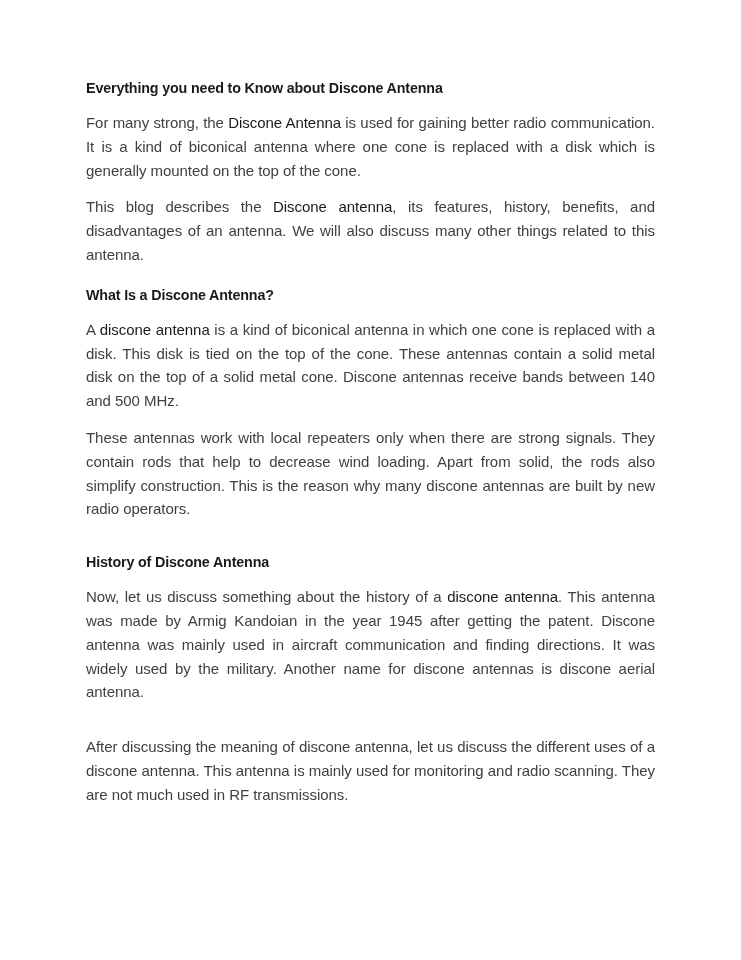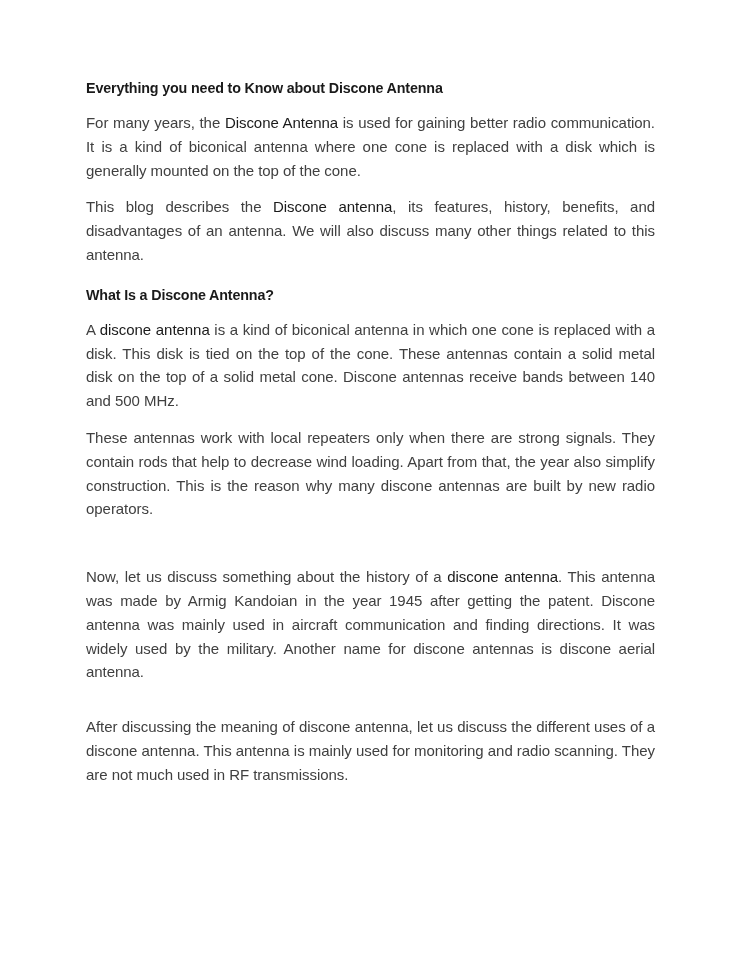"For many years, the" span { text: years -> strong }
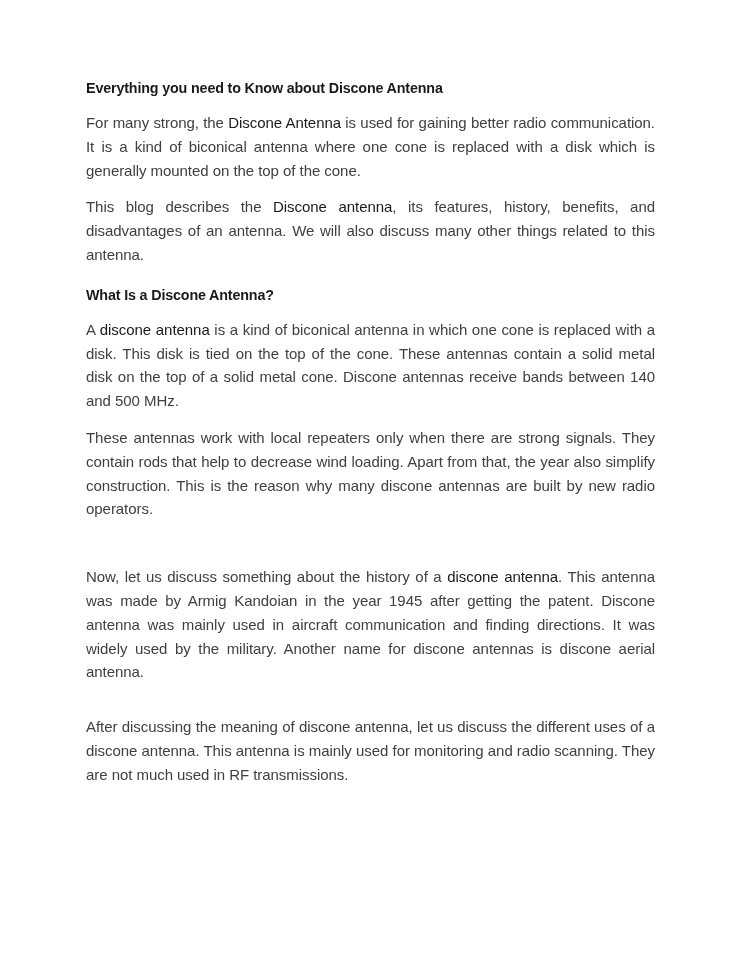"These antennas work with local" span { text: that, the year -> solid, the rods }
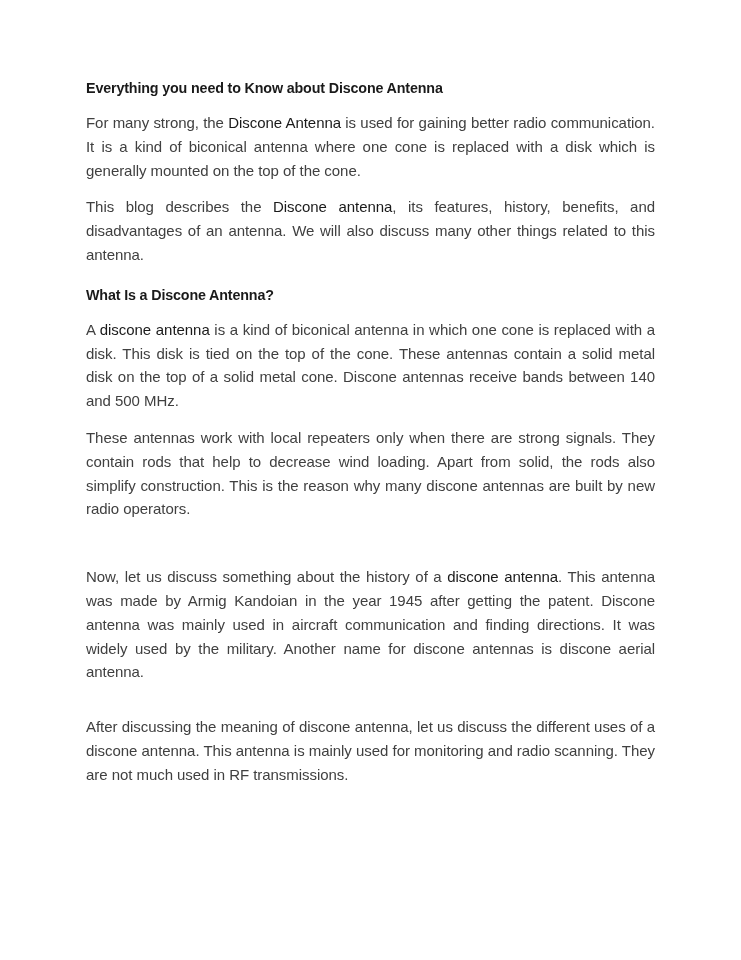"History of Discone Antenna" h2.heading { html: none -> <h2>History of Discone Antenna</h2> }
